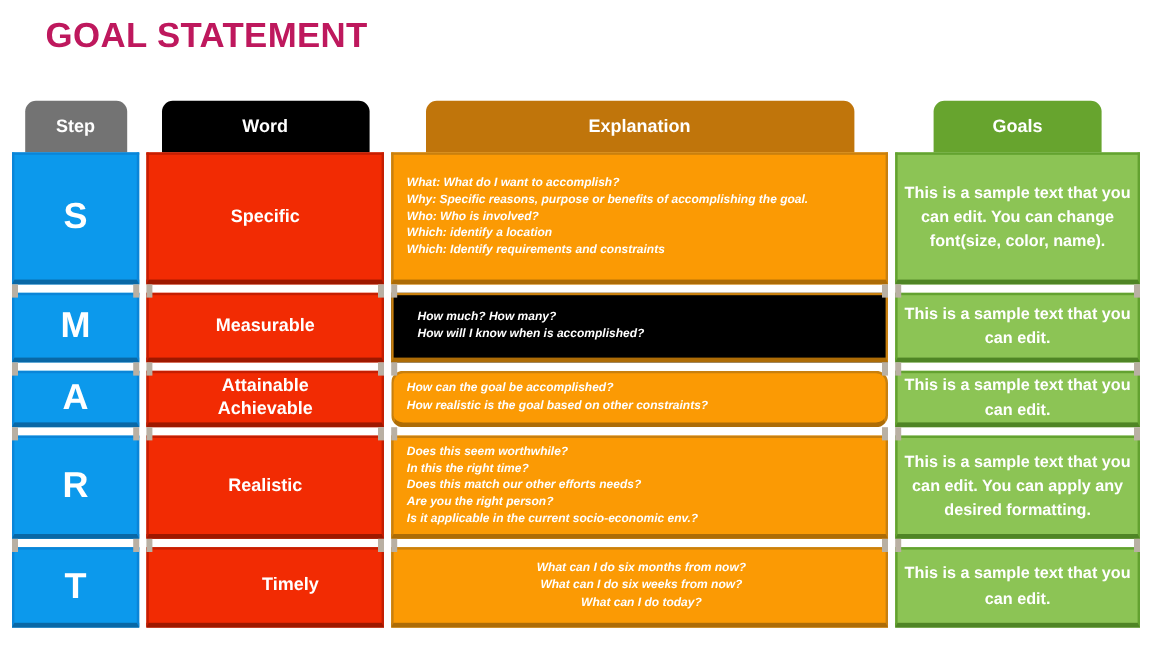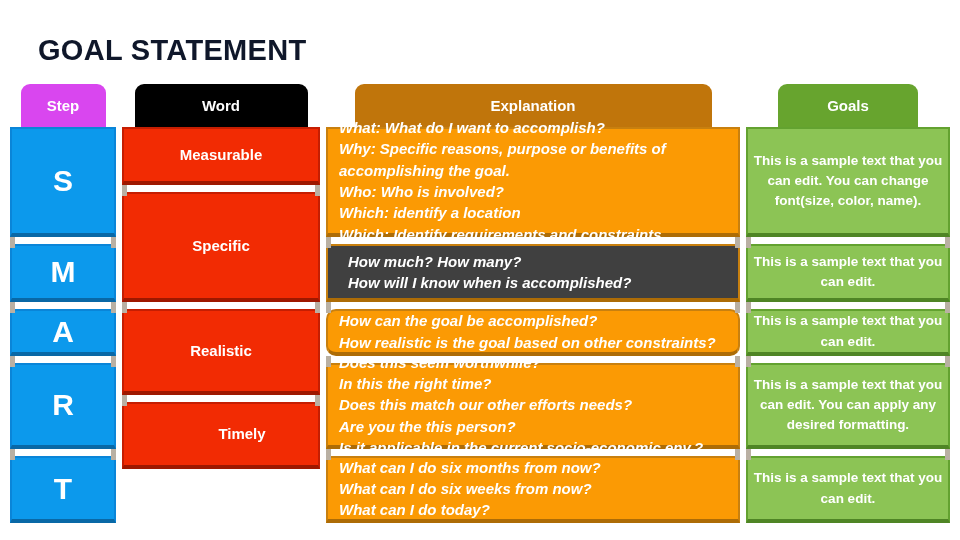"GOAL STATEMENT" .title { color: #0f172a -> #be185d; margin-top: 20px -> none }
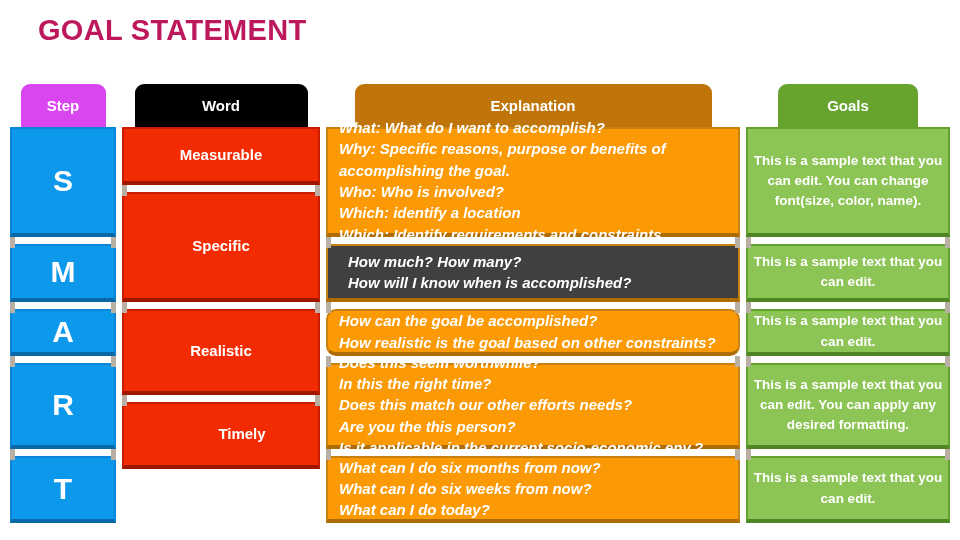"Step" div.tab { background: #d946ef -> #737373 }
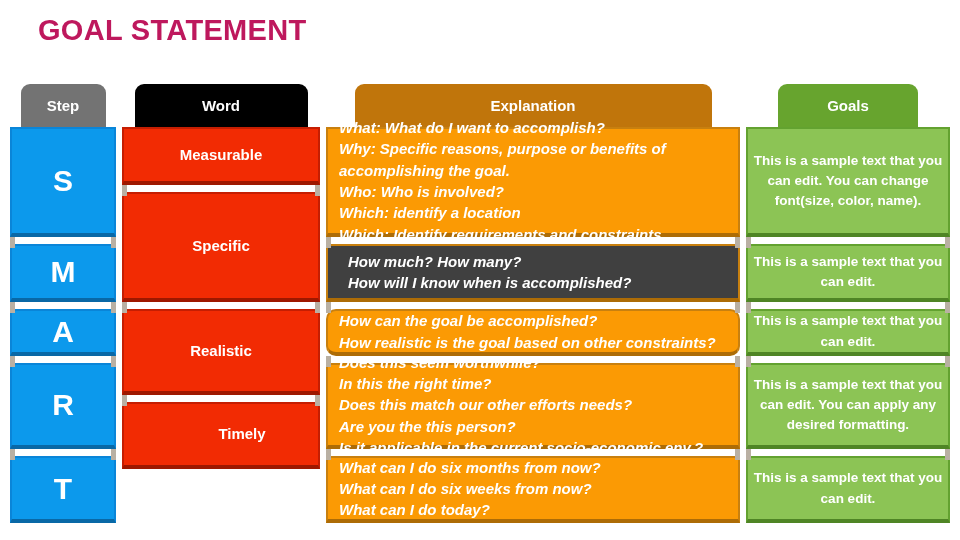"What: What do I want" .cell-explanation { font-size: 15px -> 10px }
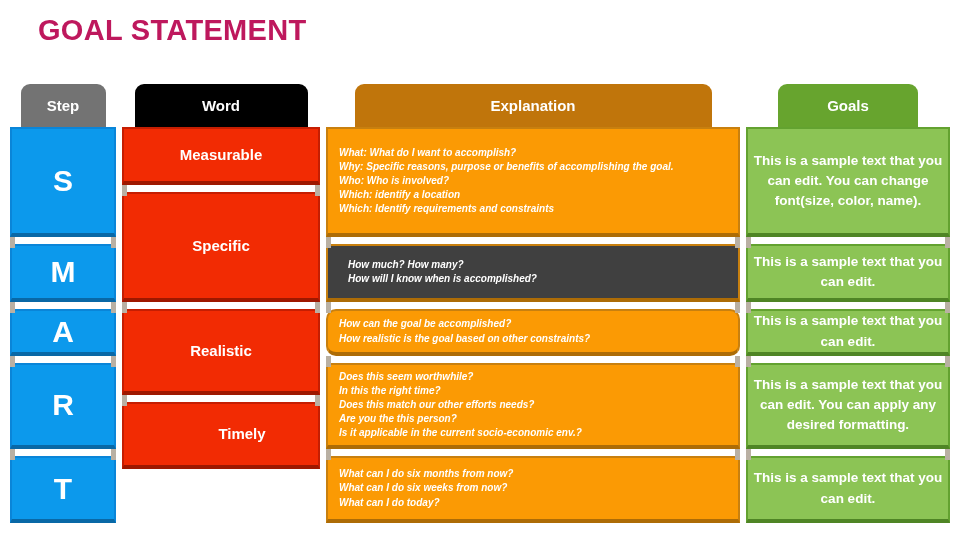"Measurable" div.cell { order: before "Specific" -> after "Specific" }
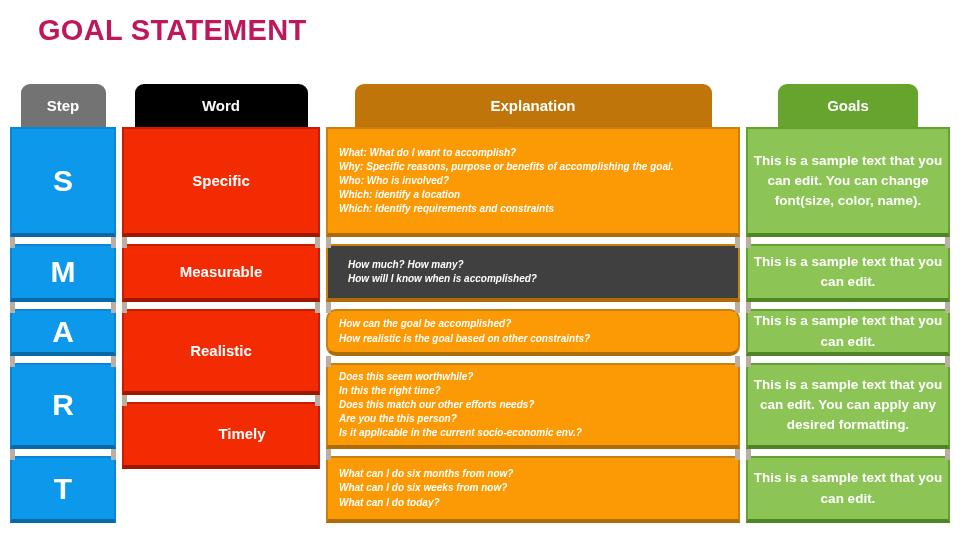"How much? How many?" div.cell { background: #404040 -> #000000 }
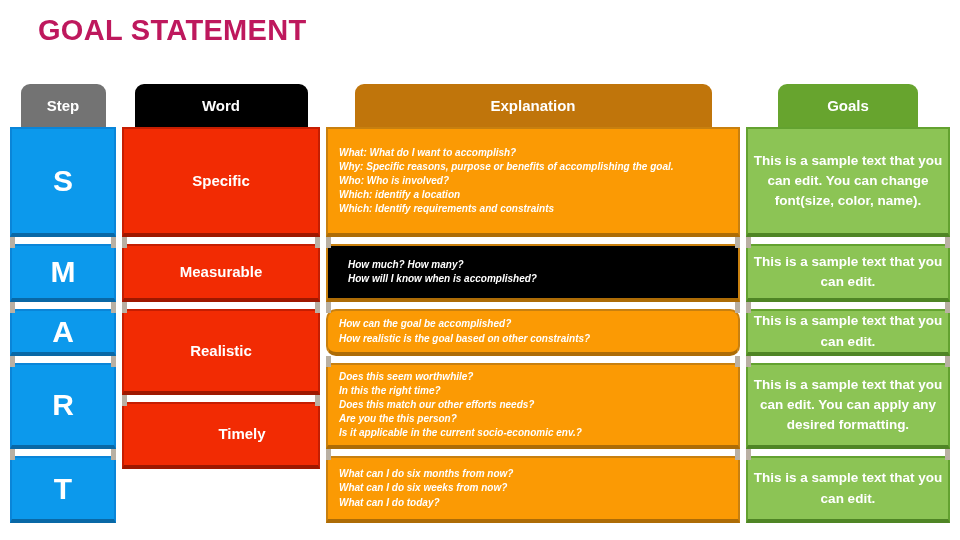"Attainable" div.cell { html: none -> <div>Attainable Achievable</div> }
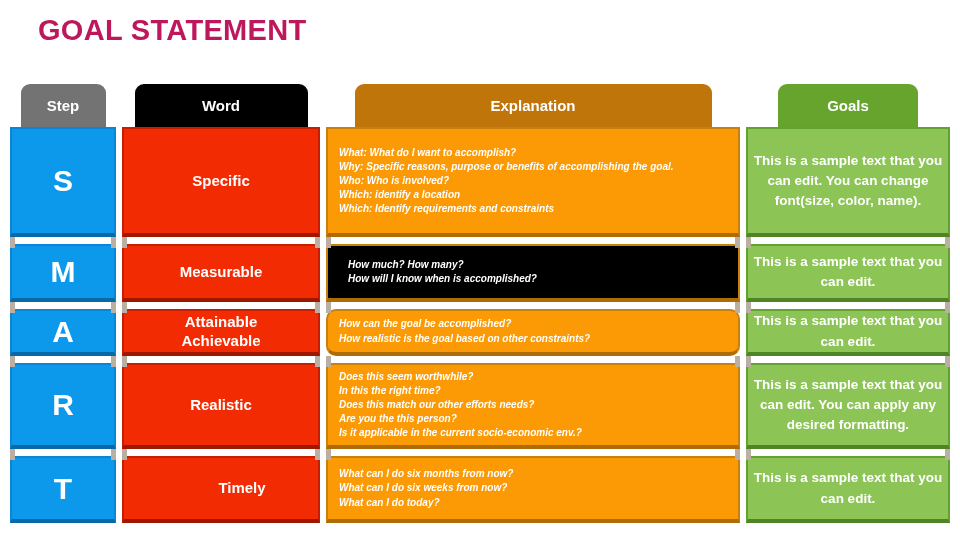"Are you the this person?" div { text: this -> right }
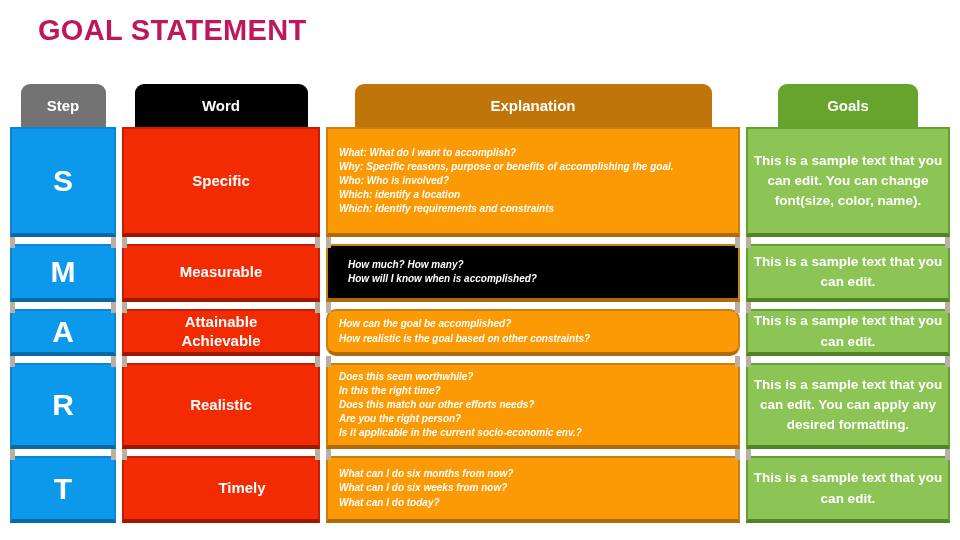"What can I do six" div.cell { align-items: none -> center }
